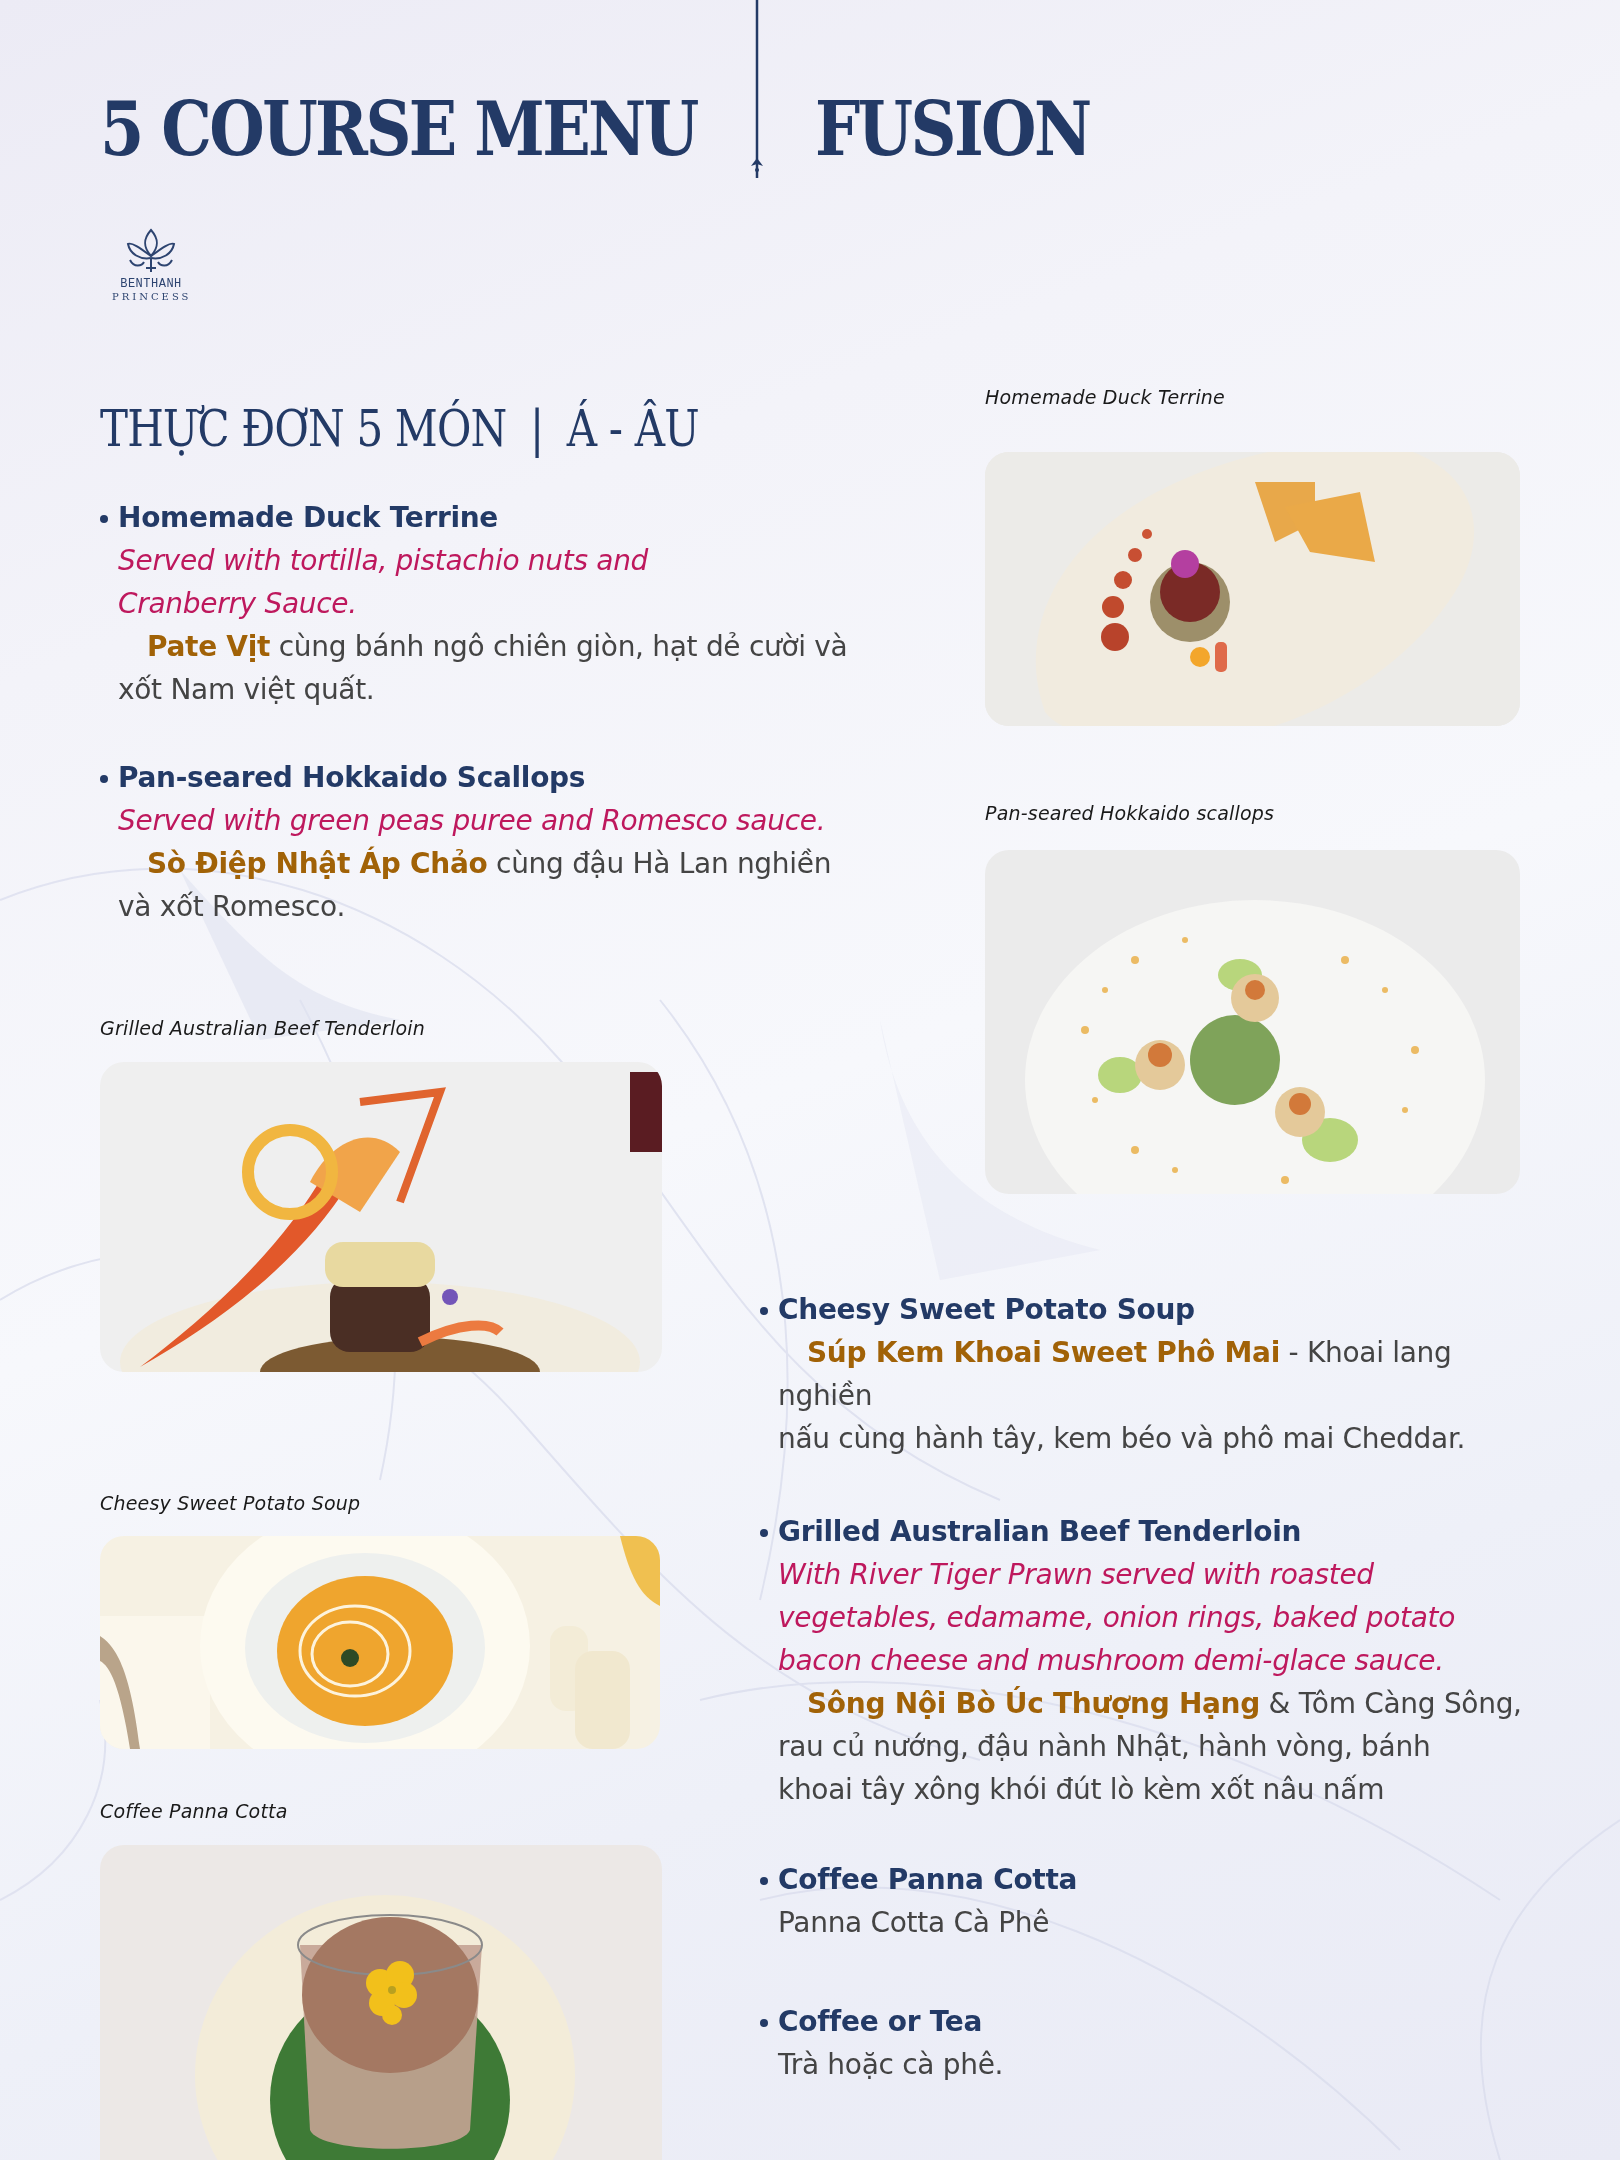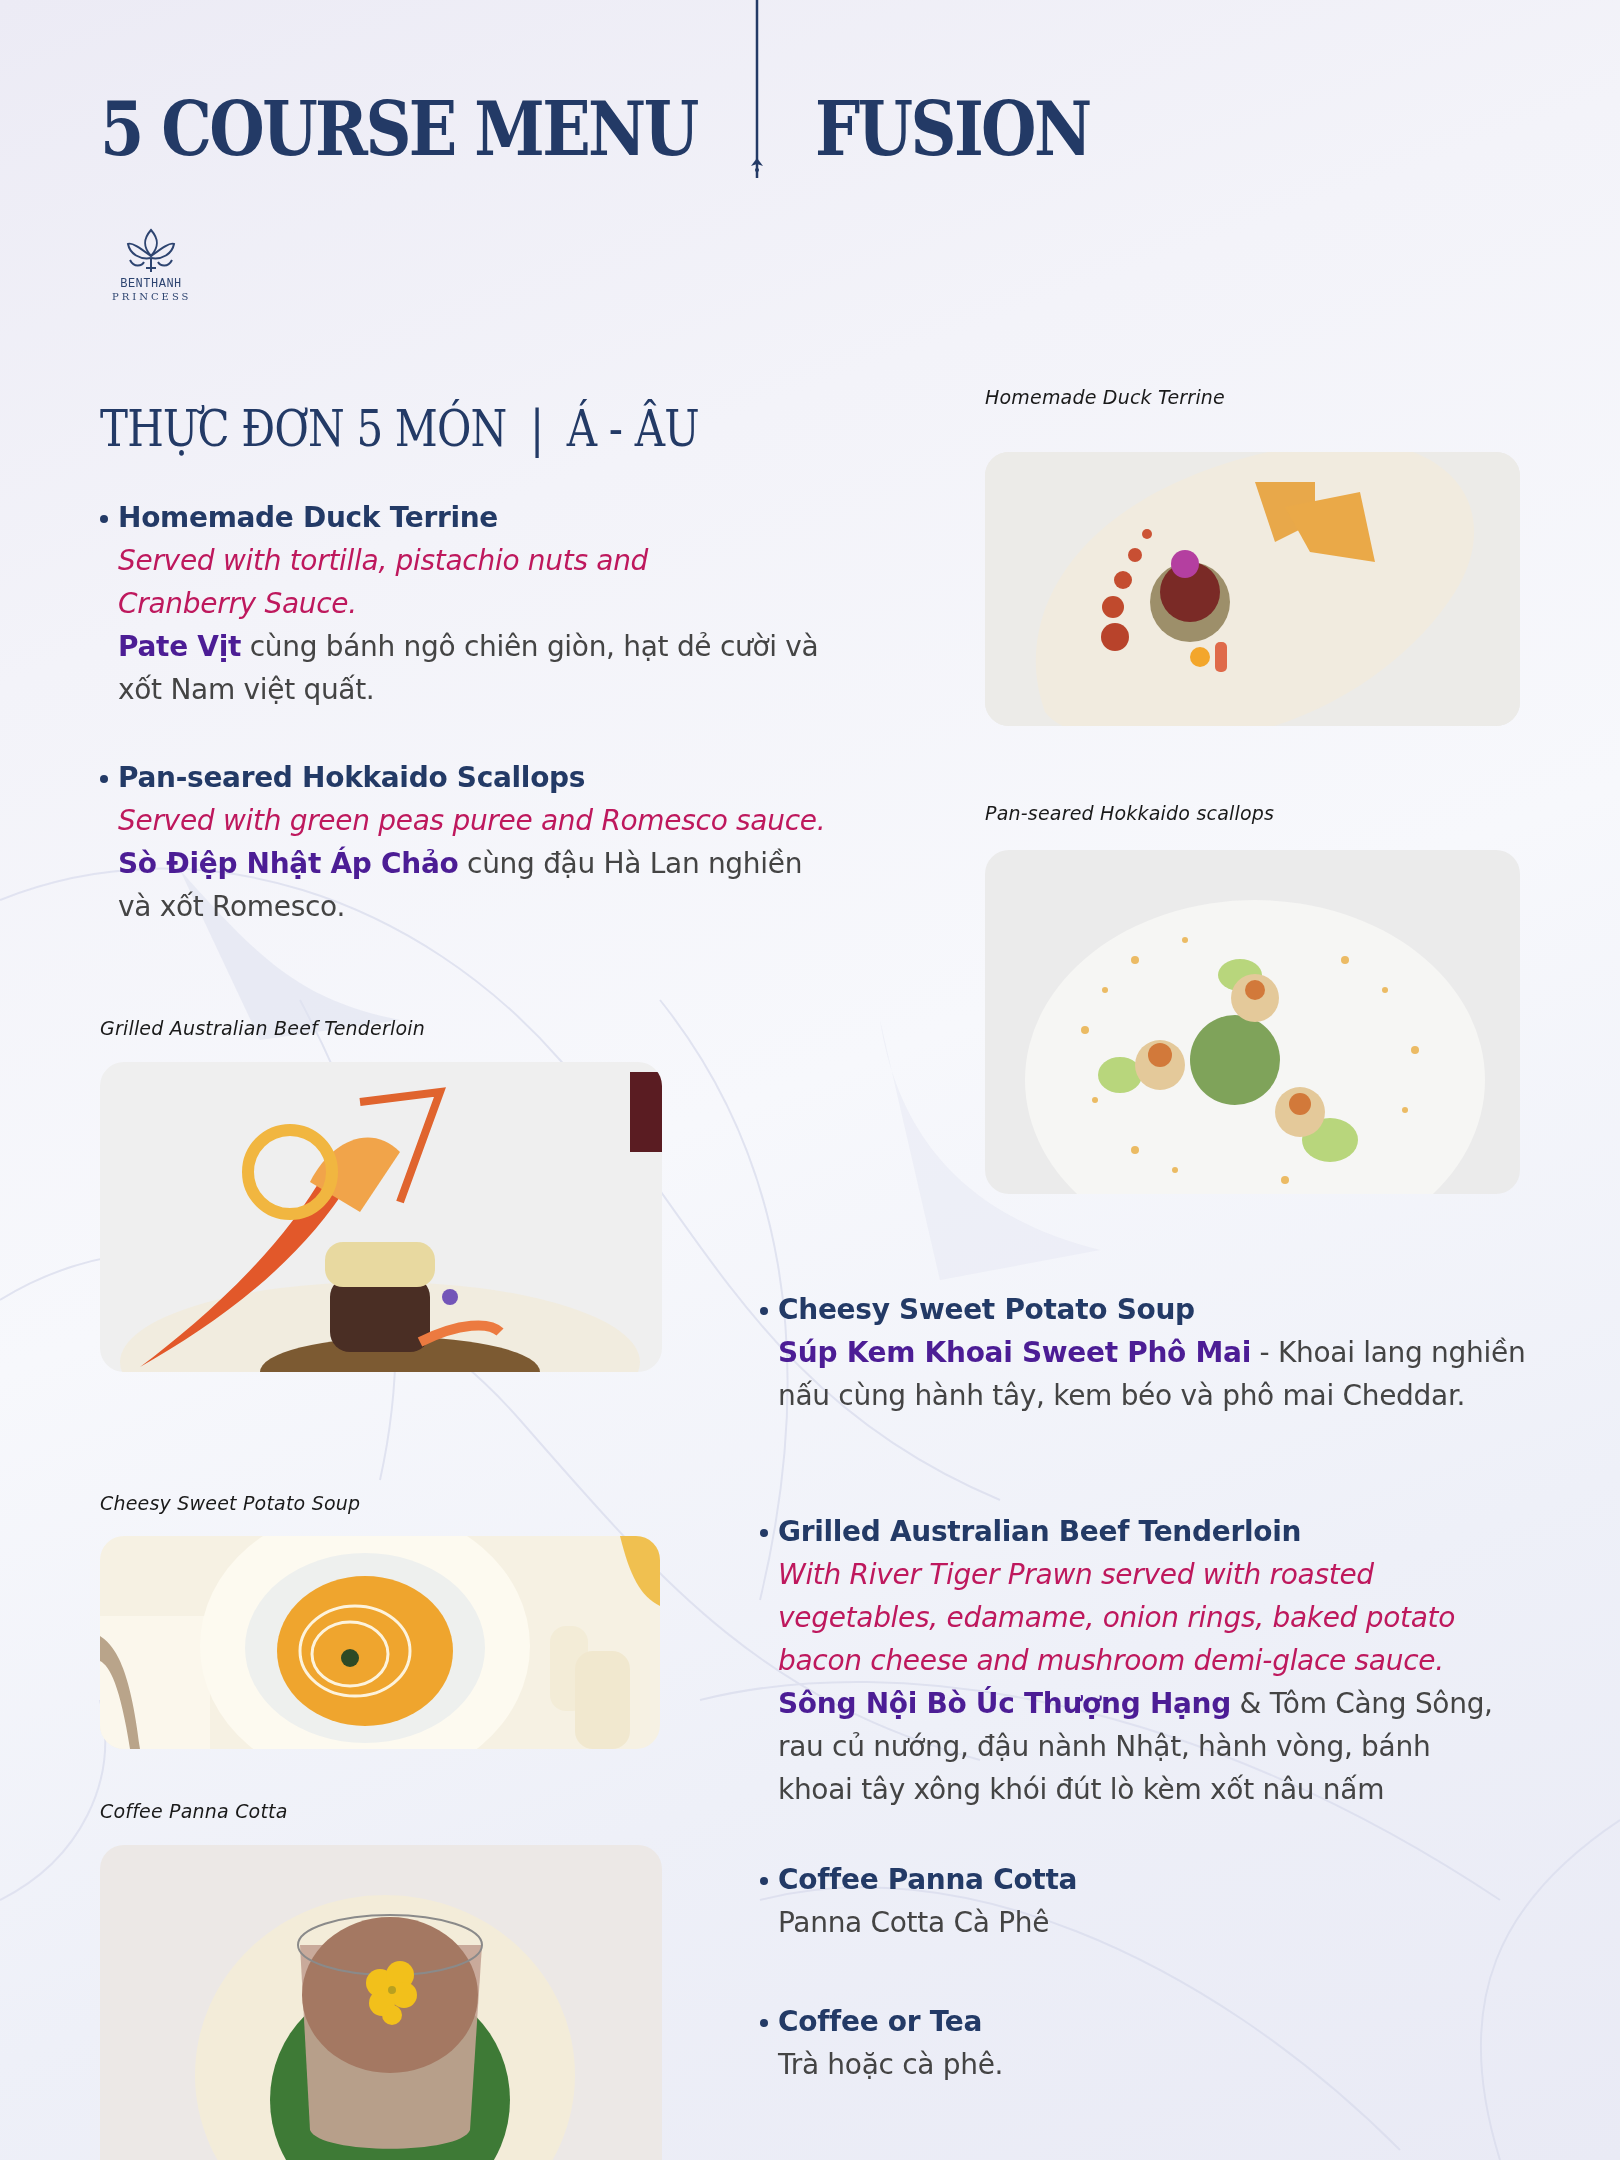"Pate Vịt" .item-vi b { color: #4c1d95 -> #a16207; margin-left: none -> 29px }
